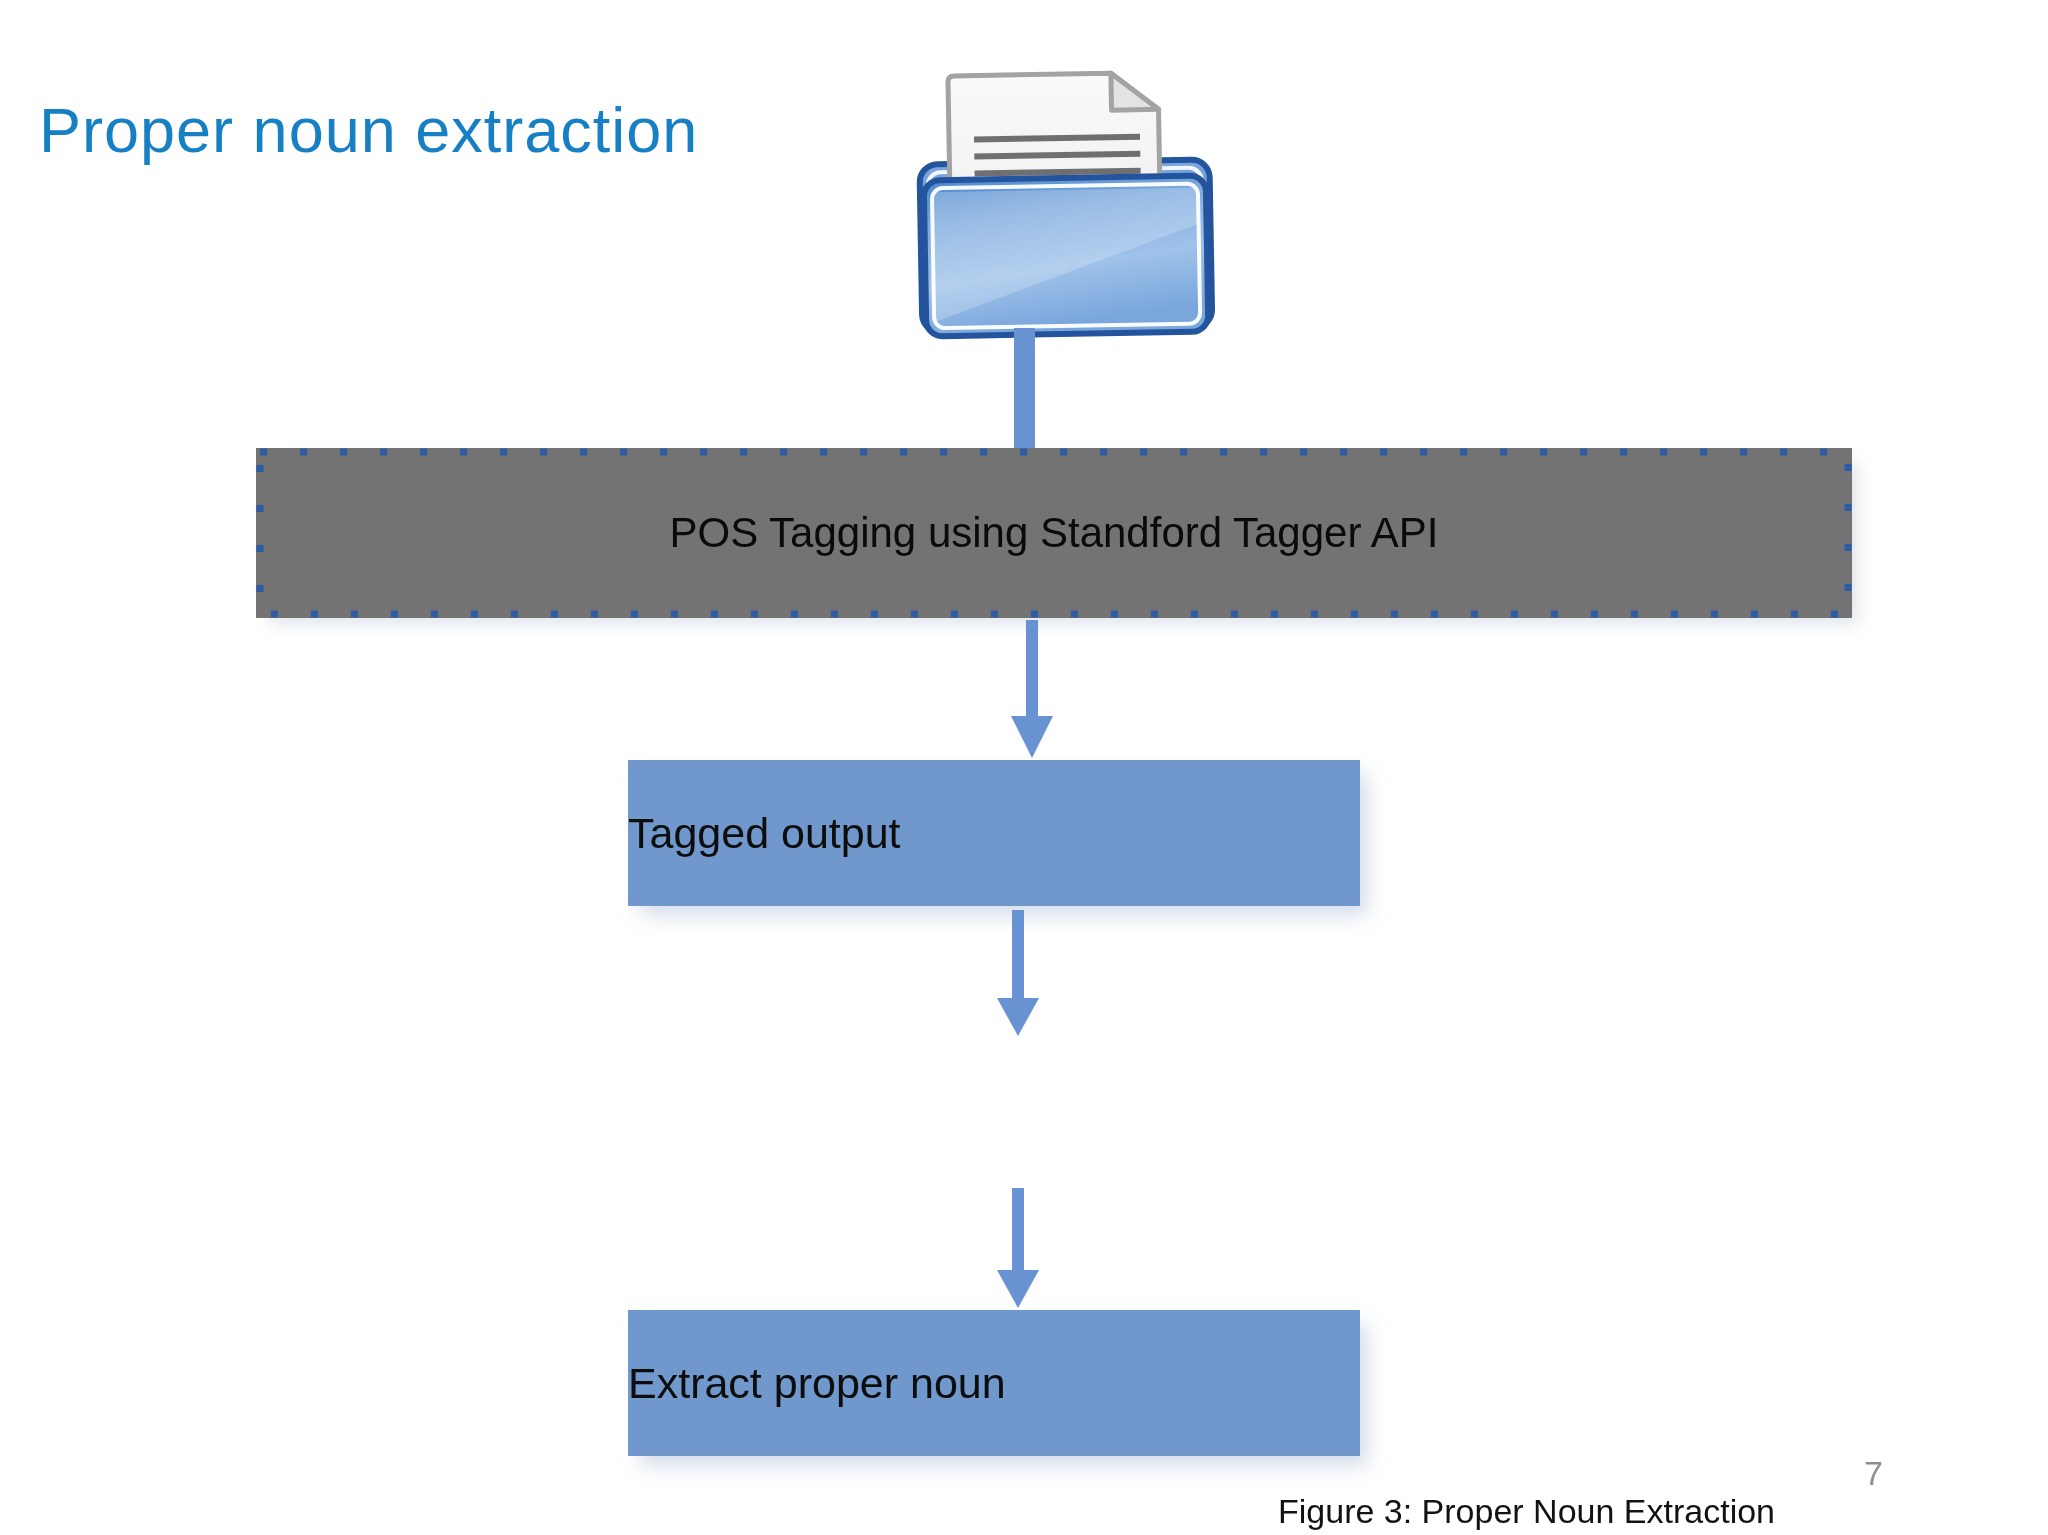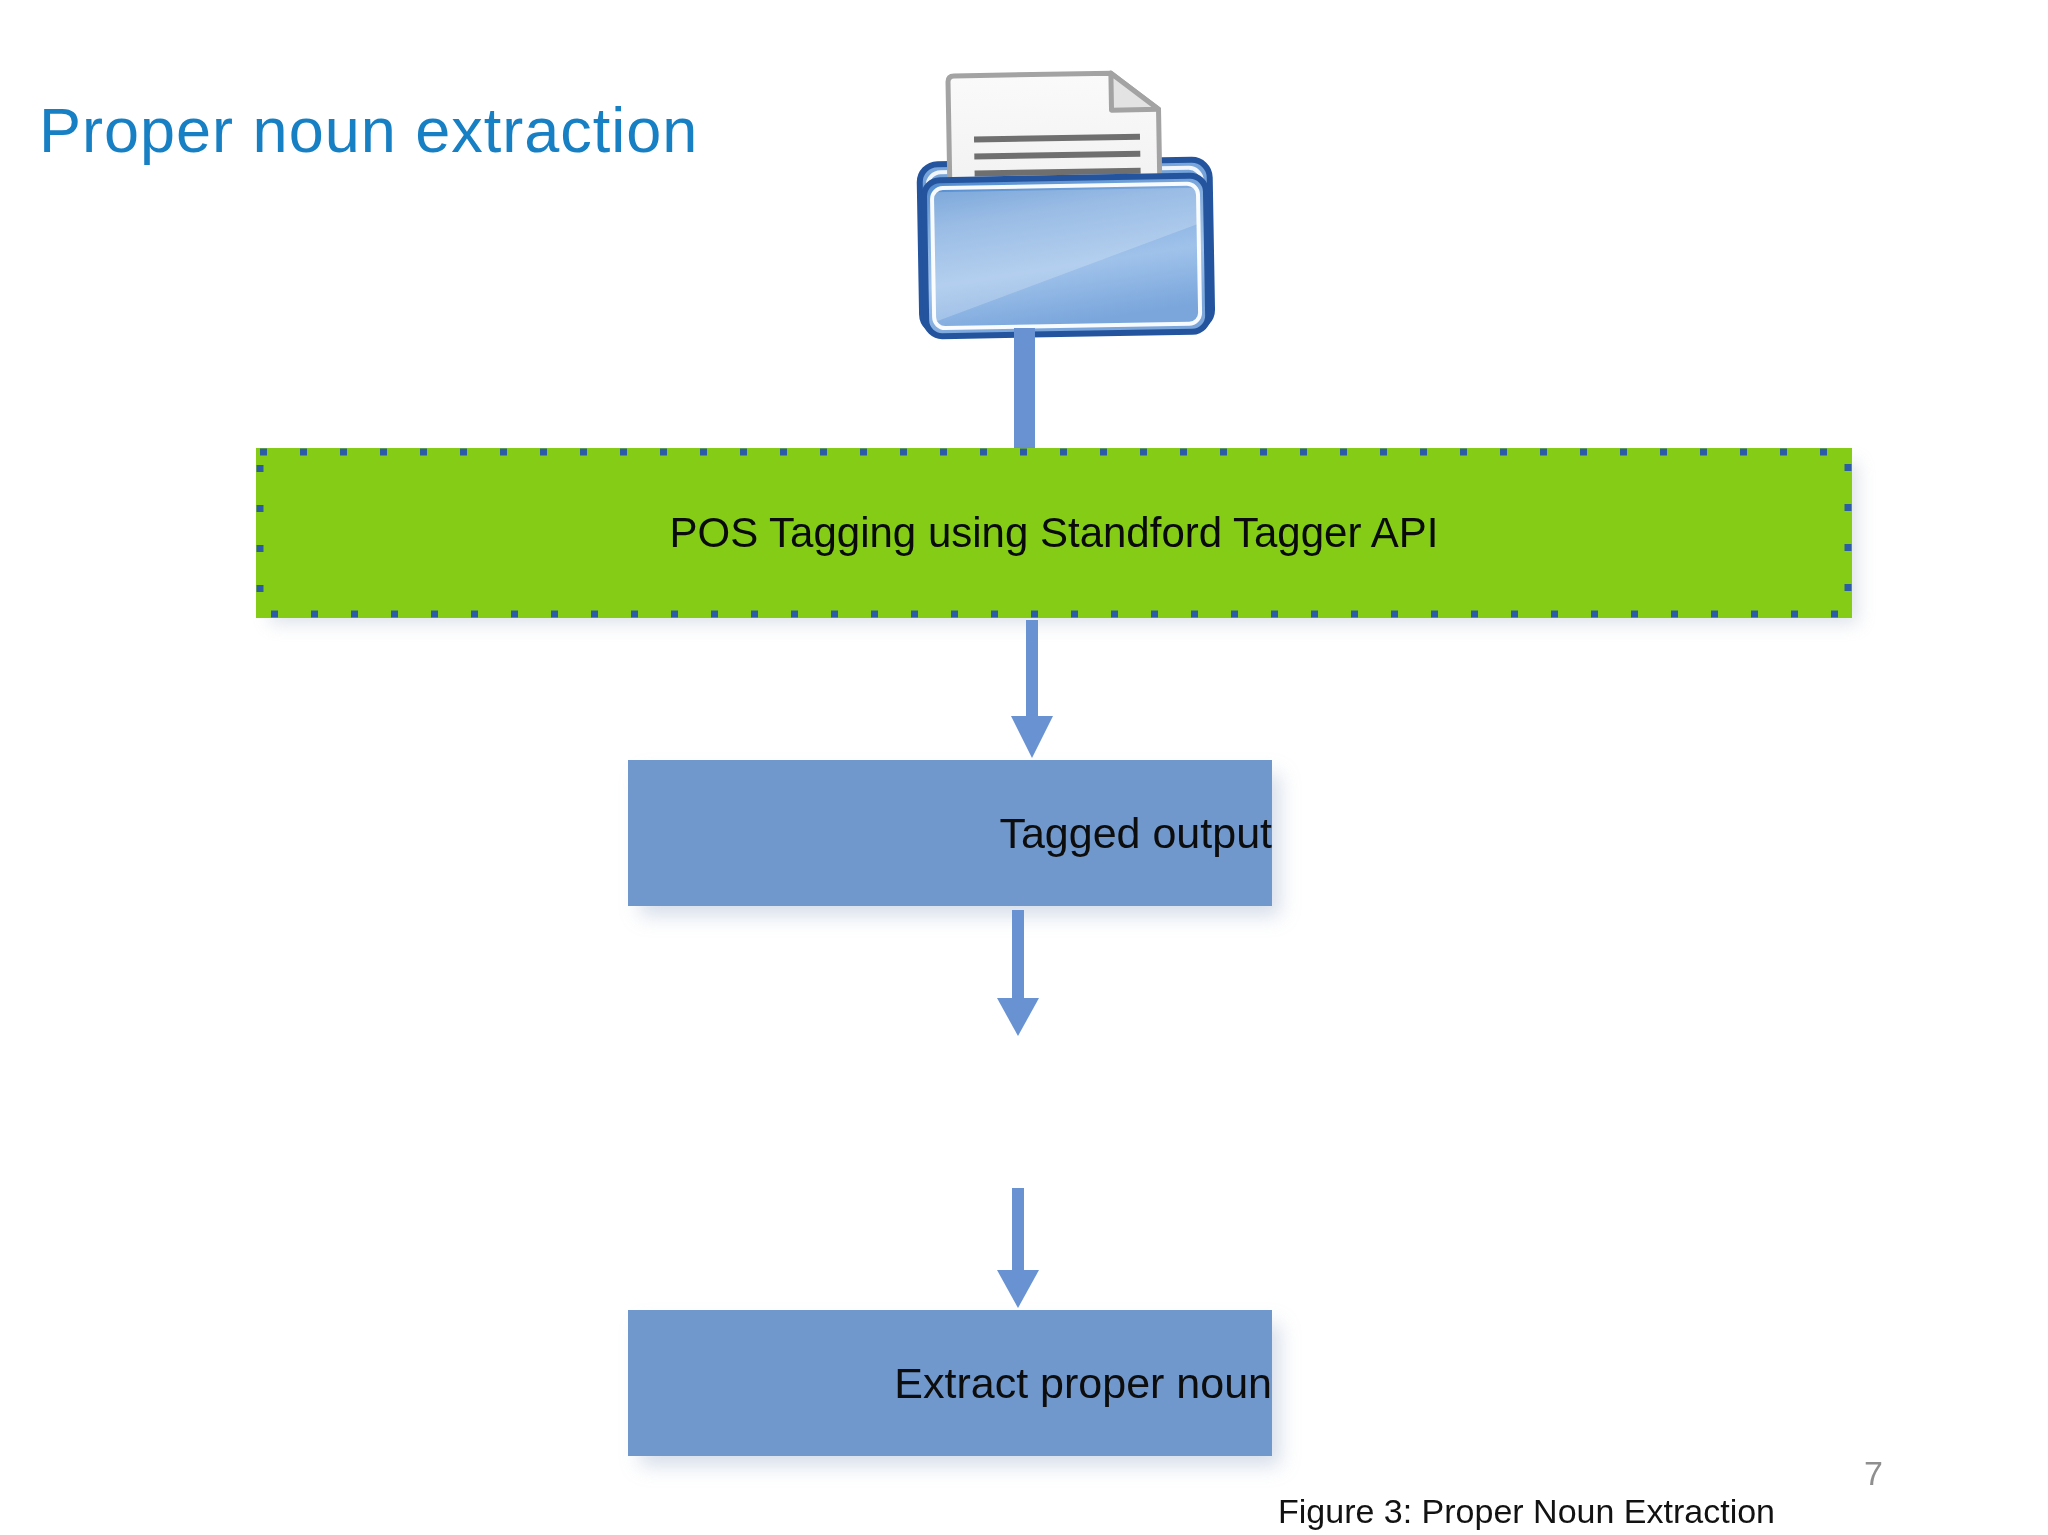"POS Tagging using Standford Tagger" .dashed-box { background: #84cc16 -> #737373 }
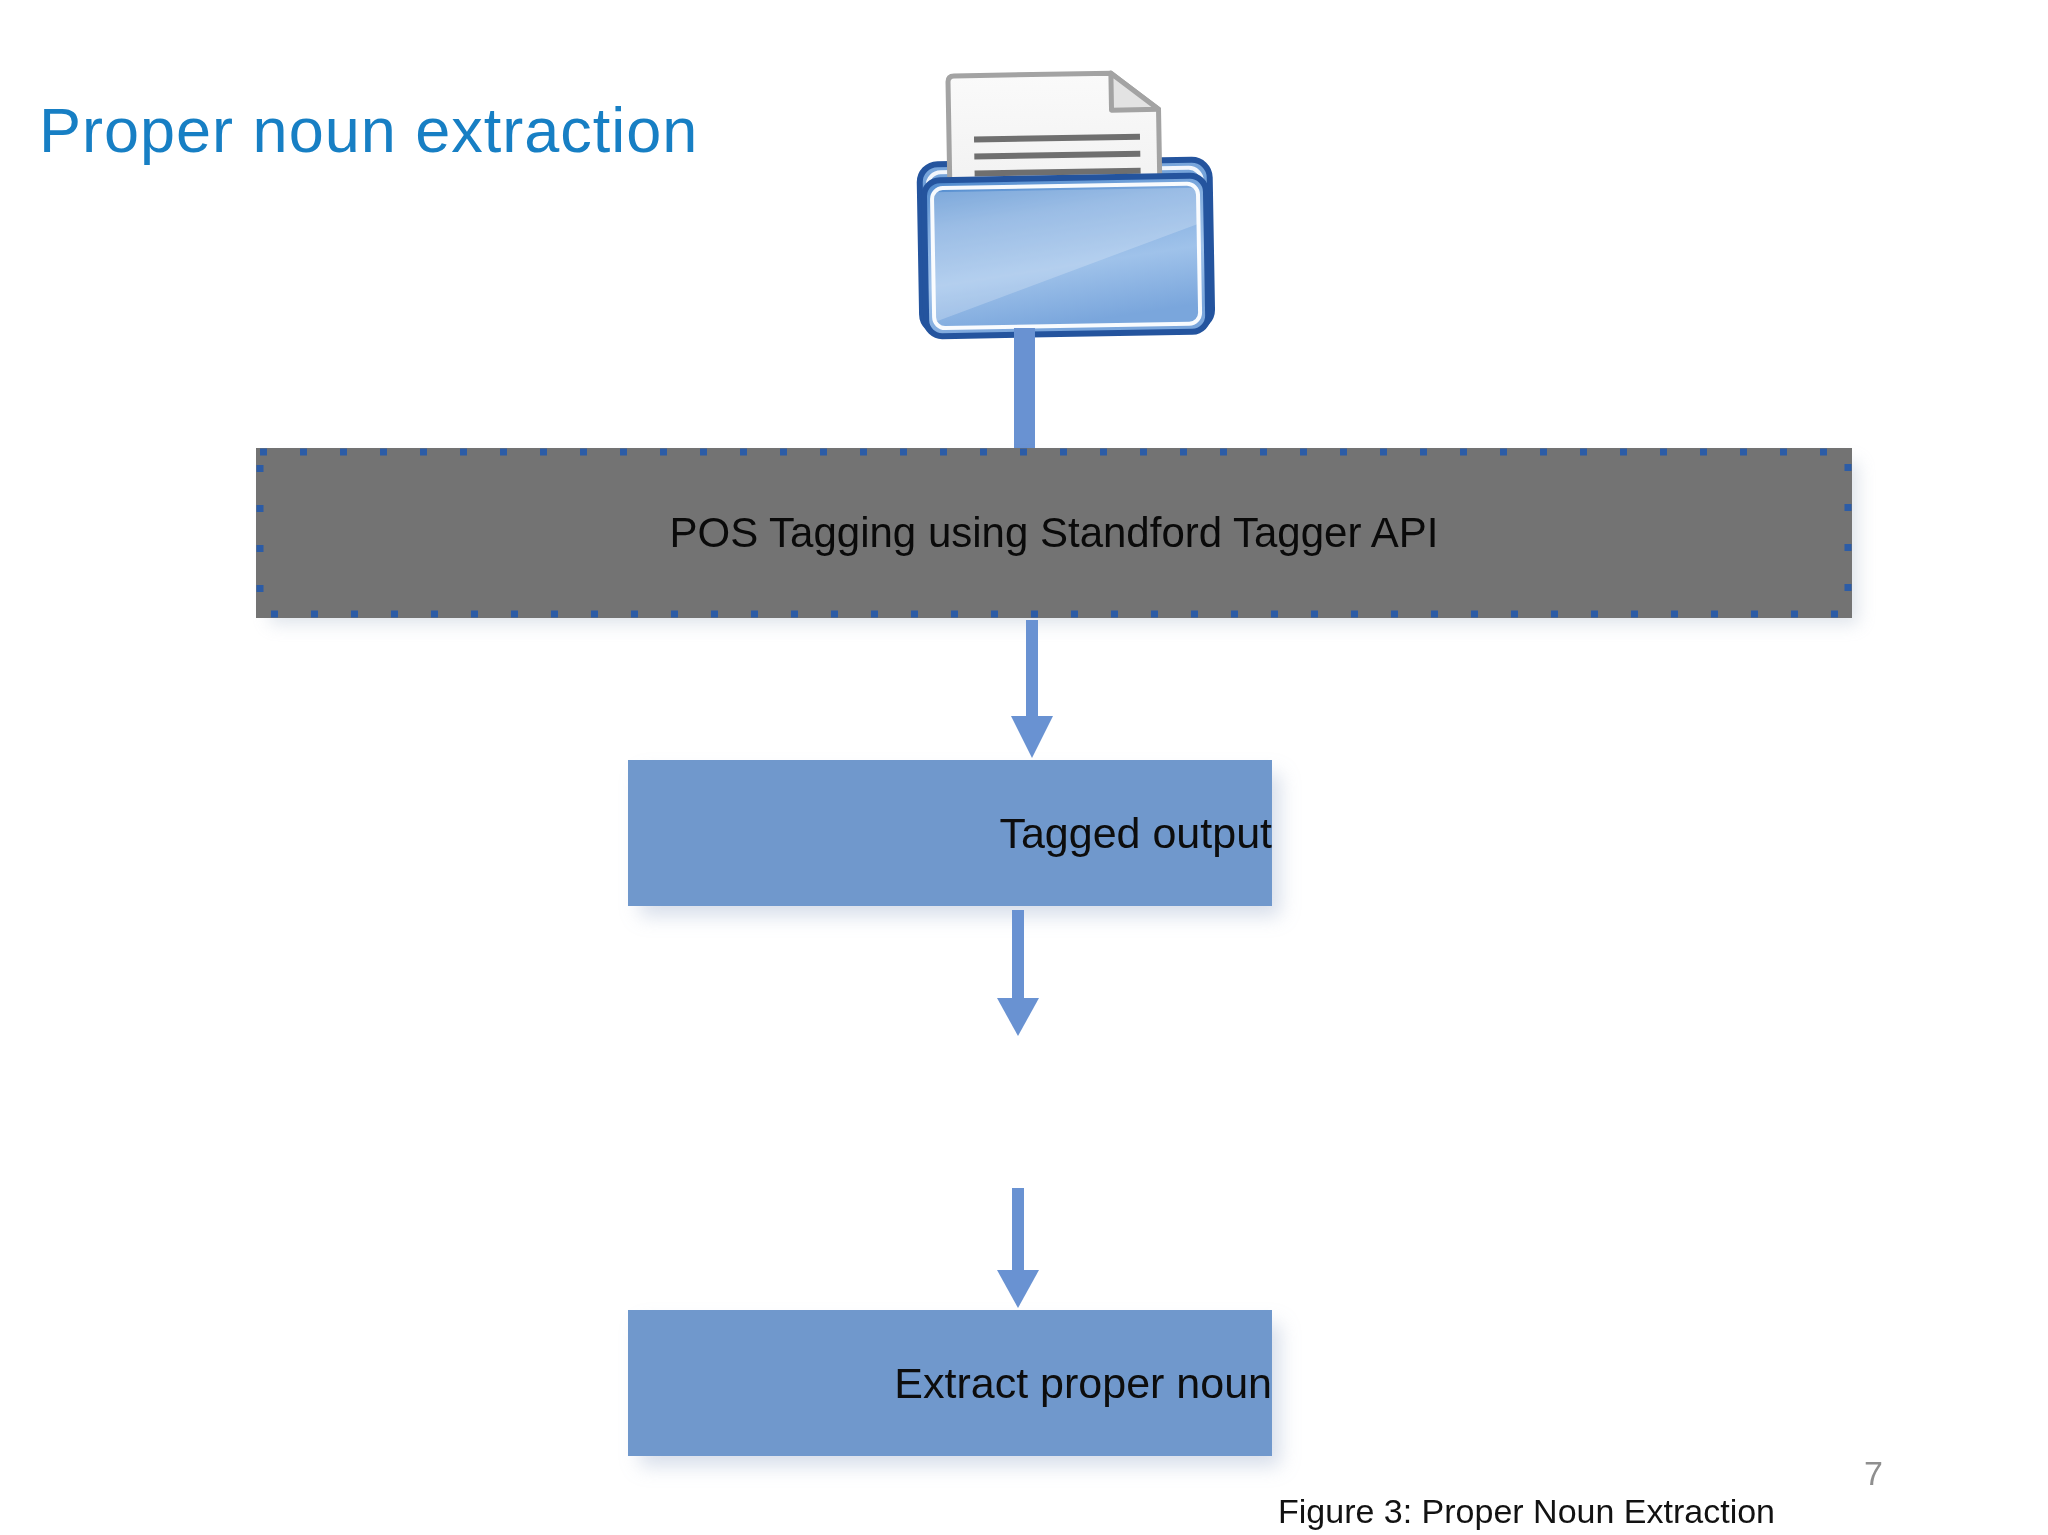"Tagged output" .flow-box { justify-content: flex-end -> flex-start; width: 644px -> 732px }
